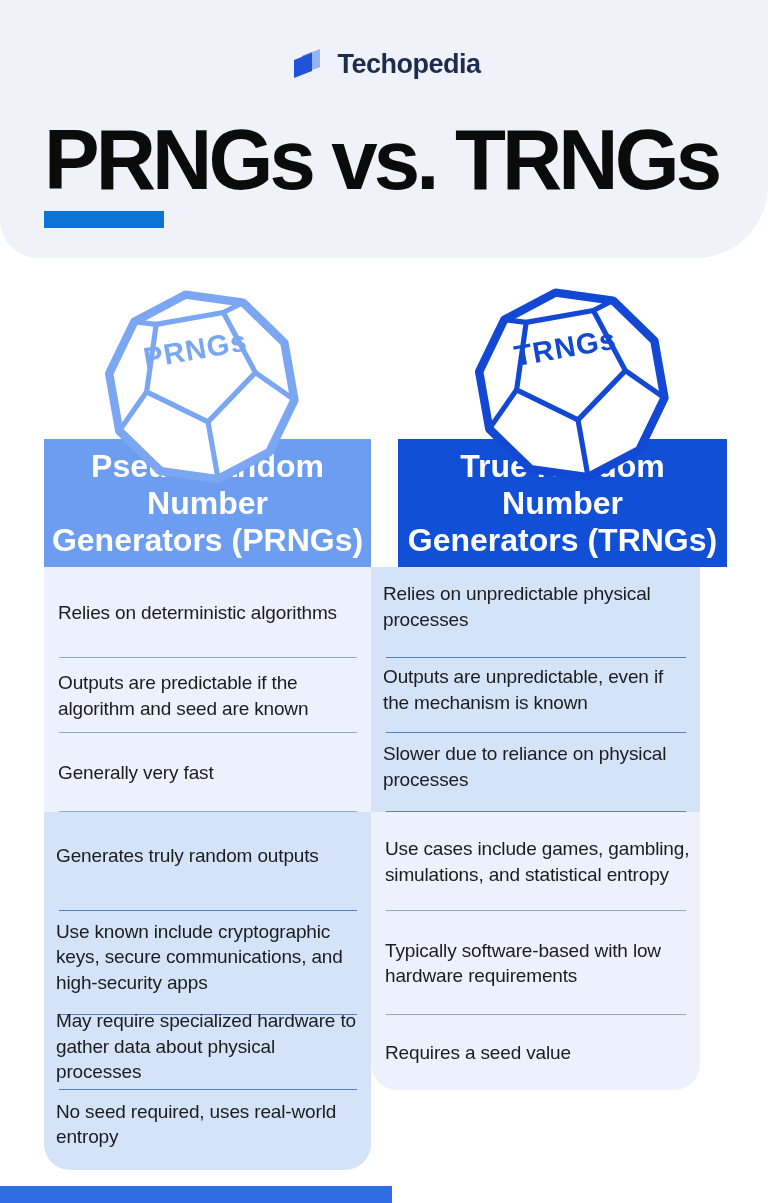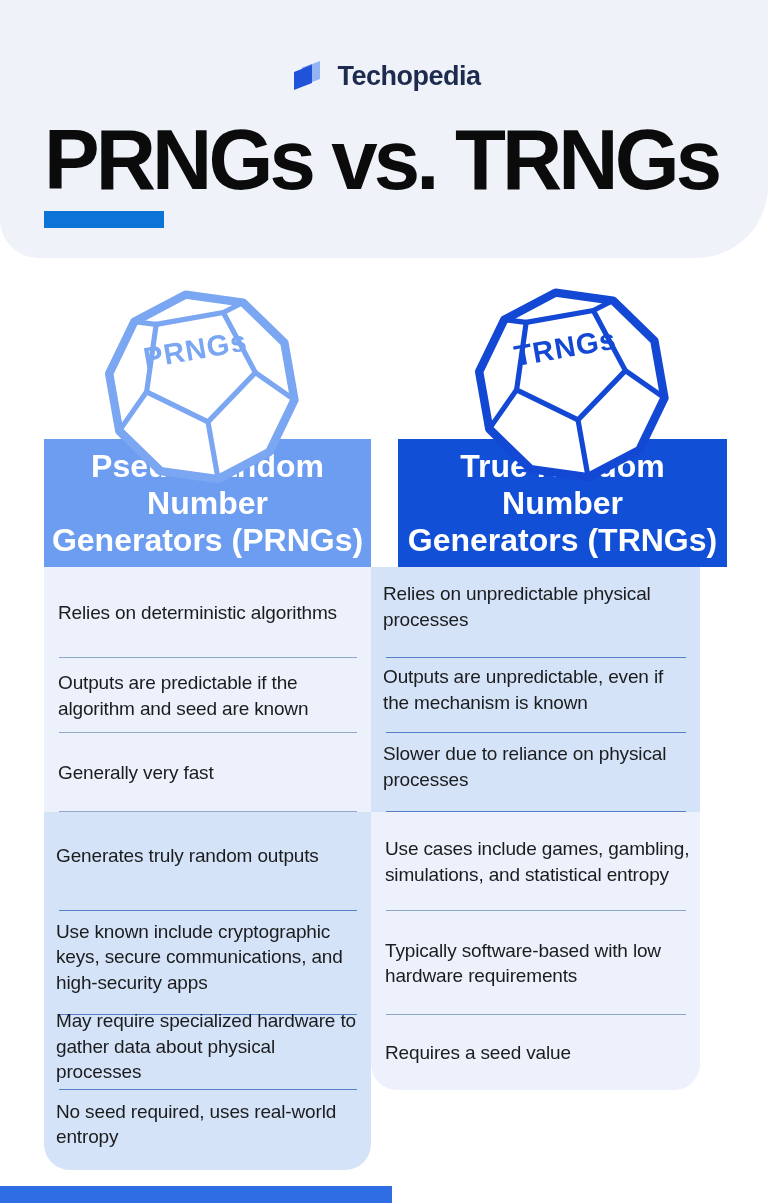"Techopedia" .logo-row { top: 56px -> 44px }
